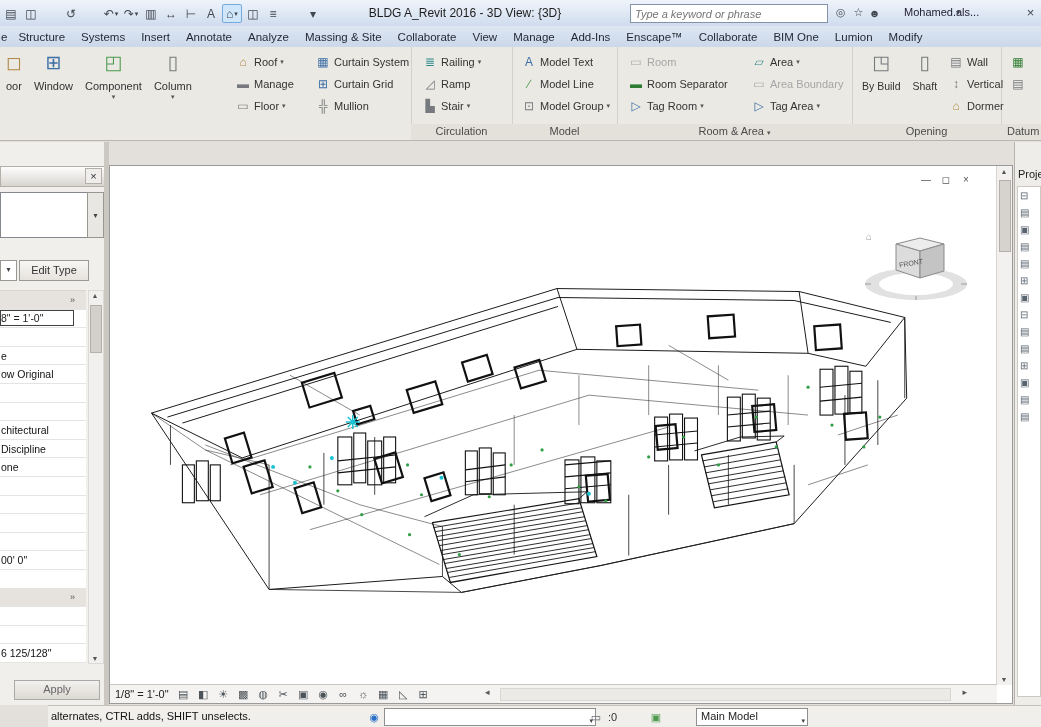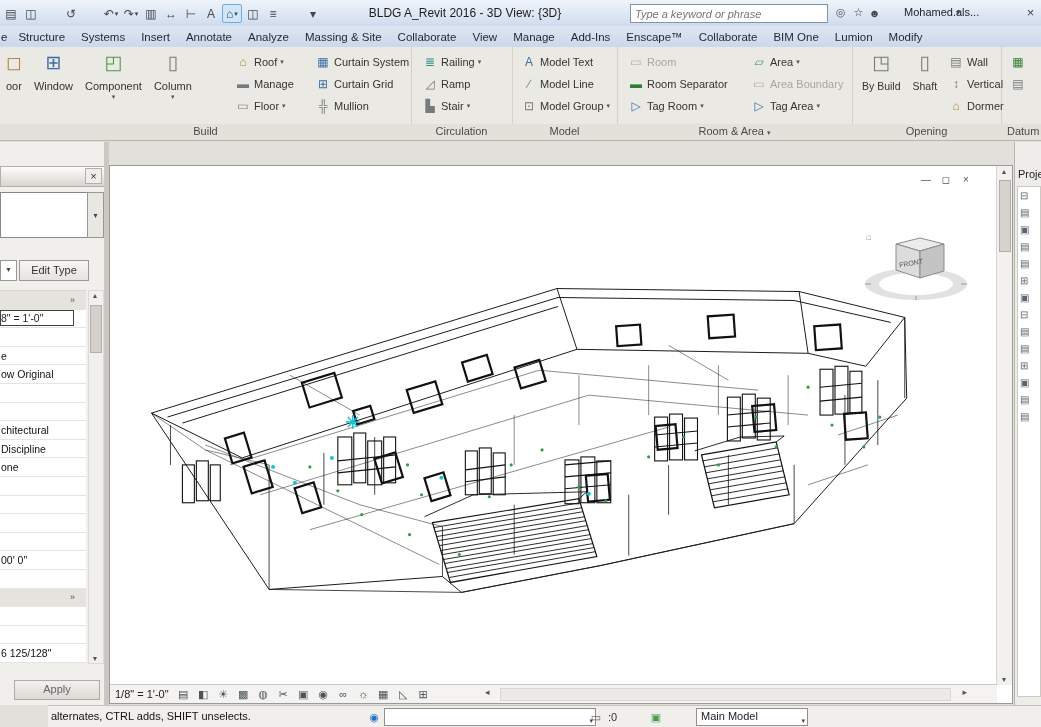"Build" div.panel-label { html: <div><span>Build</span></div> -> none }
